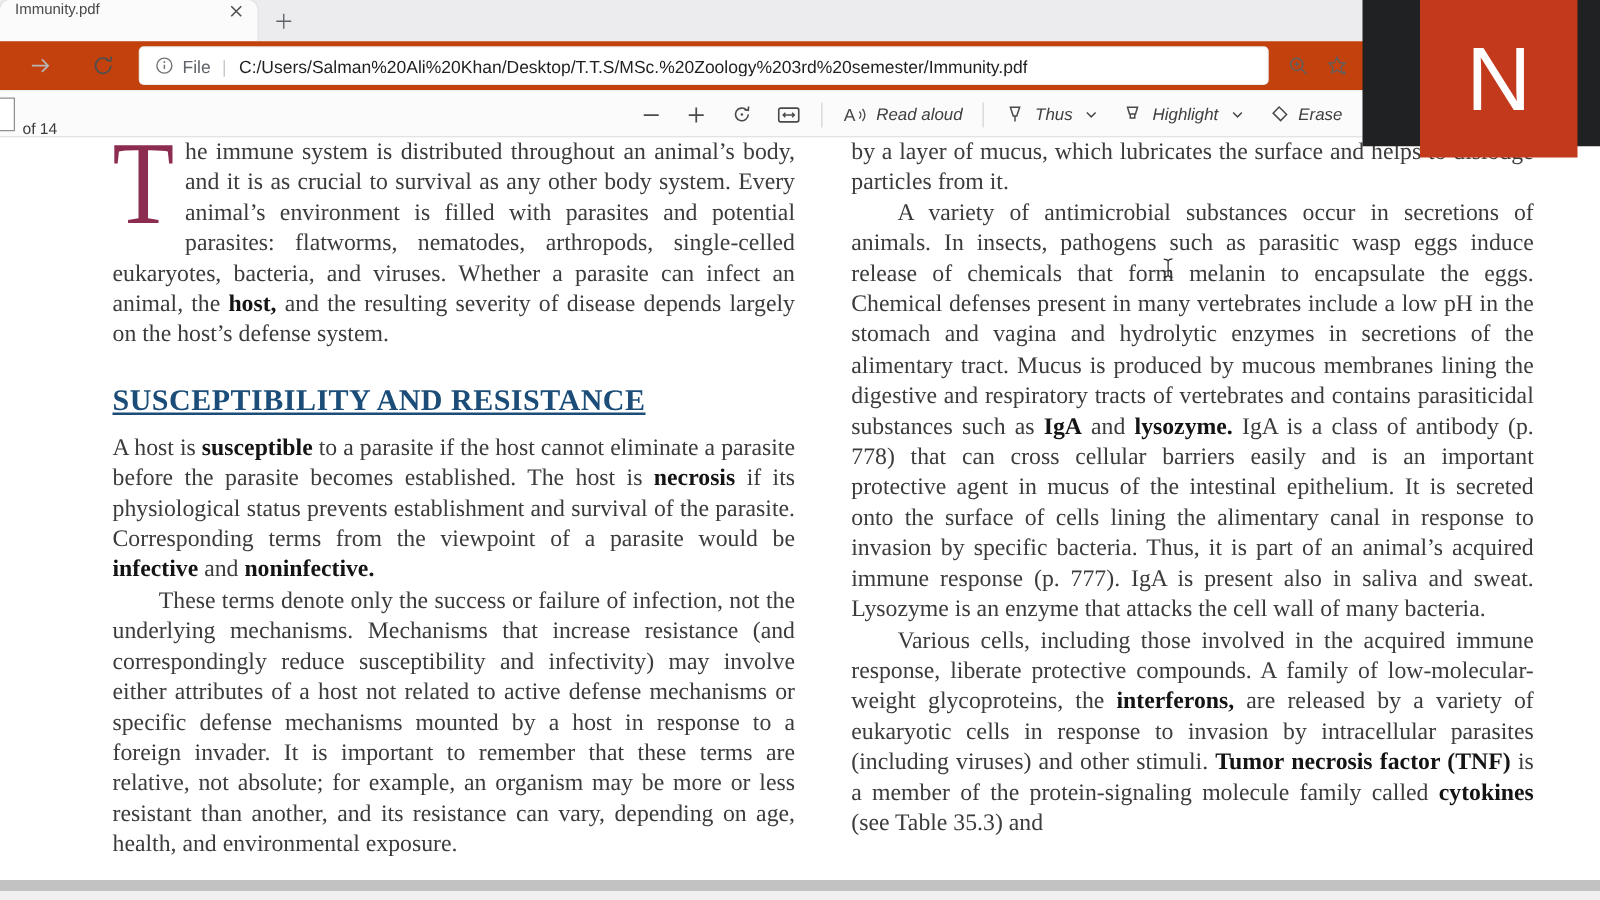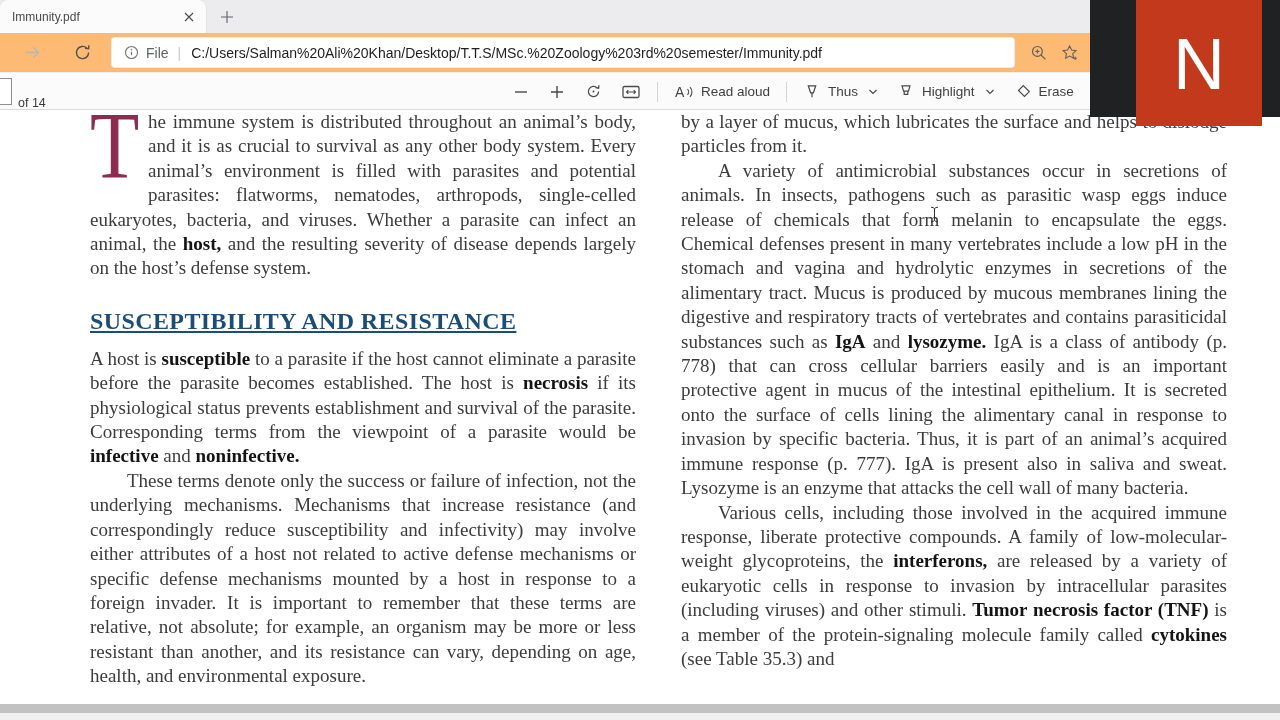"Immunity.pdf" .tab { align-items: center -> none }
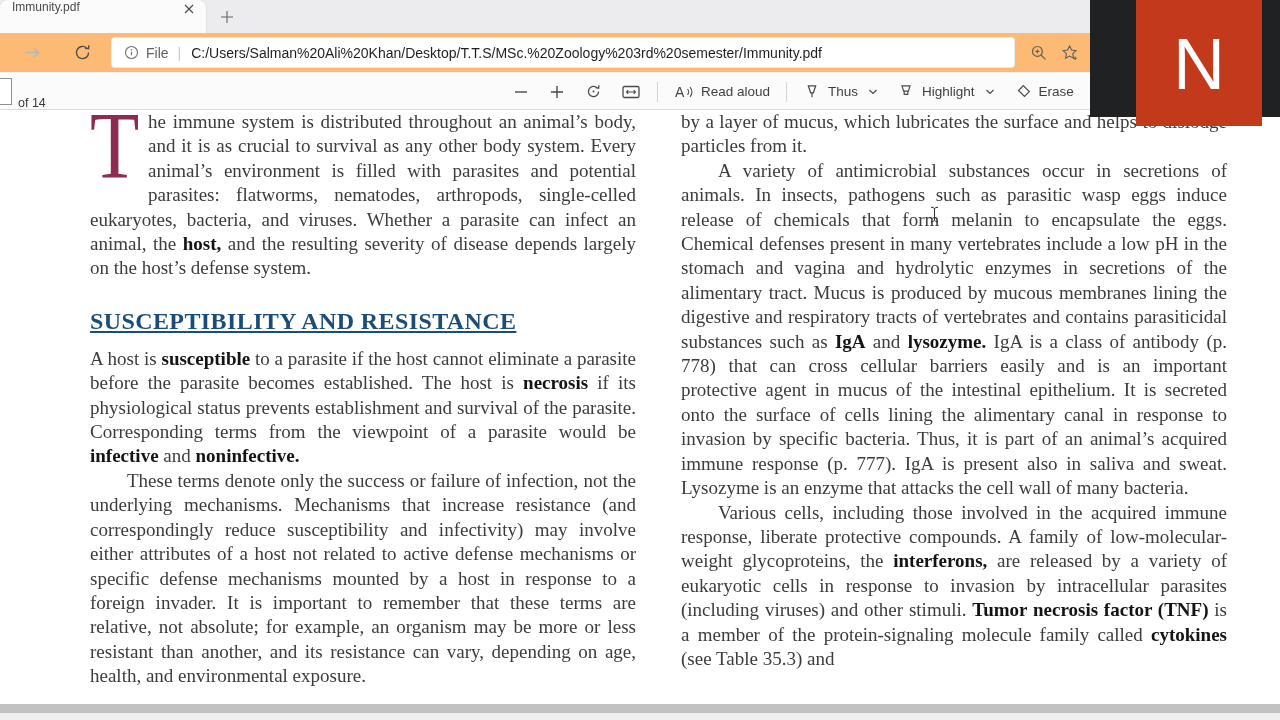"File" .navbar { background: #fdba74 -> #c2410c }
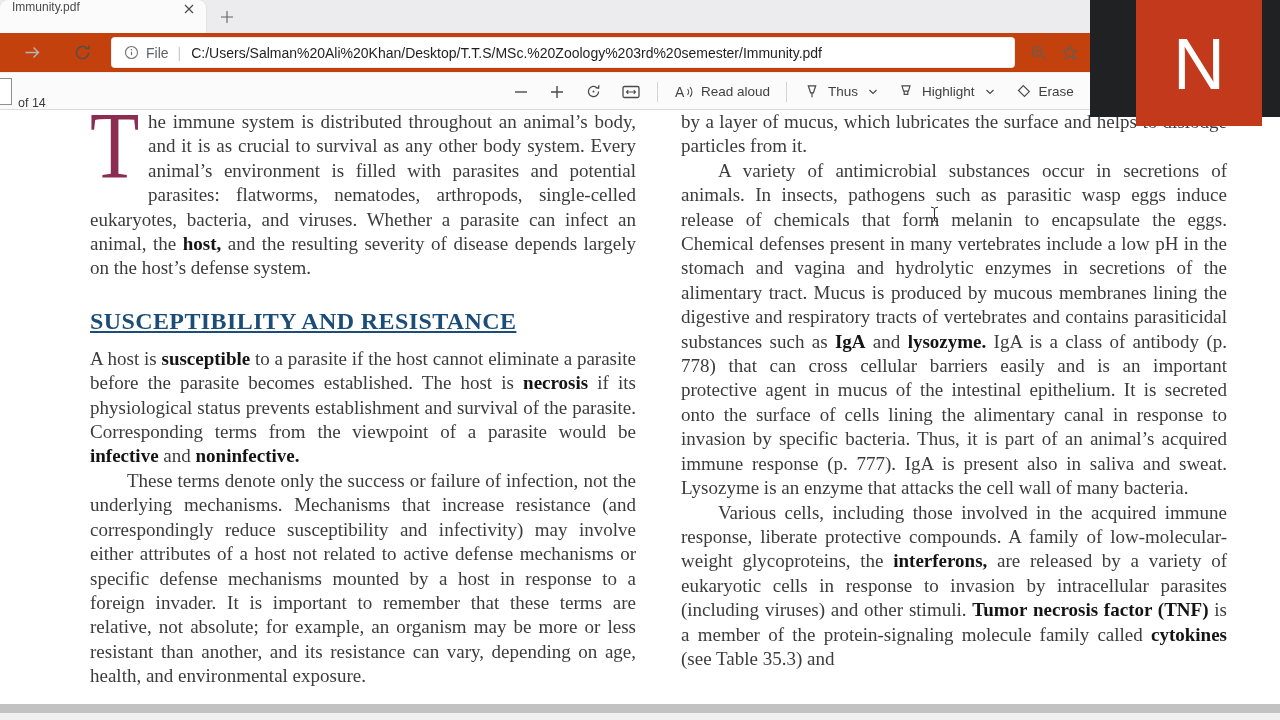"Read aloud" .plabel { font-style: none -> italic }
